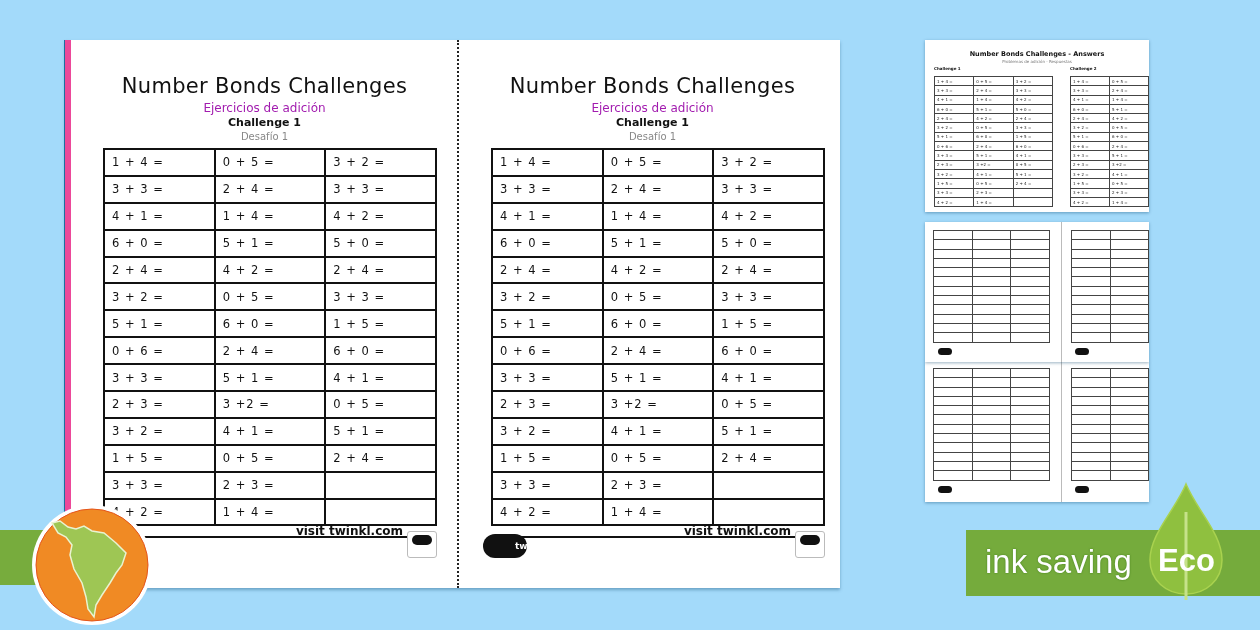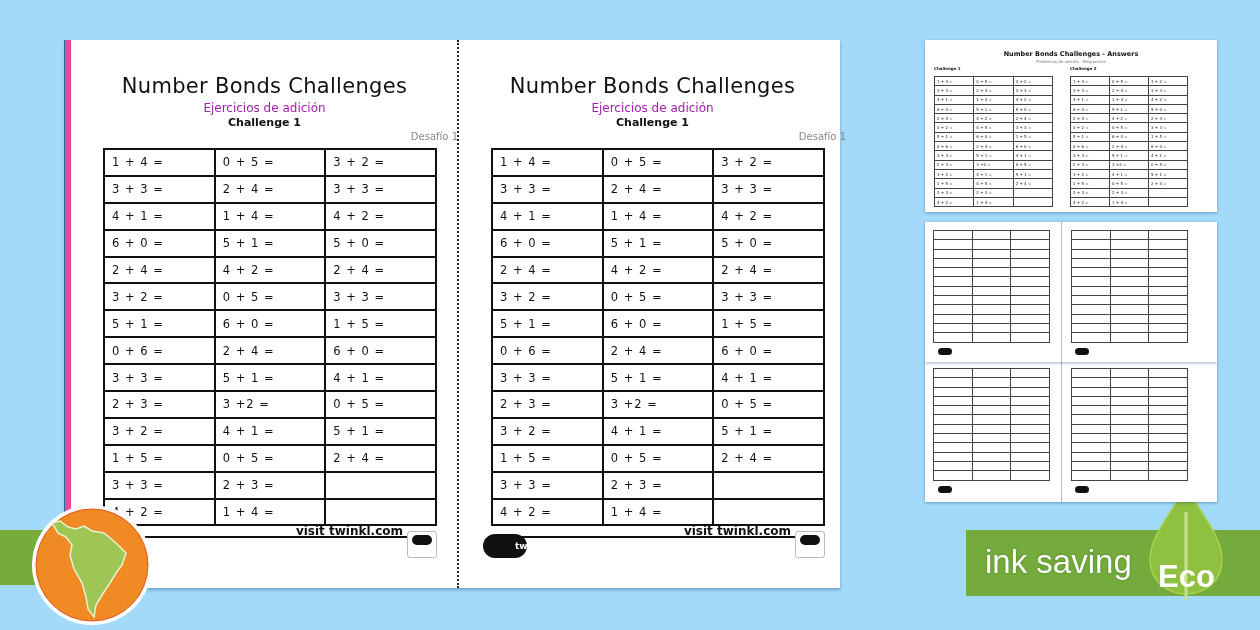"Number Bonds Challenges - Answers" .thumb { width: 292px -> 224px }
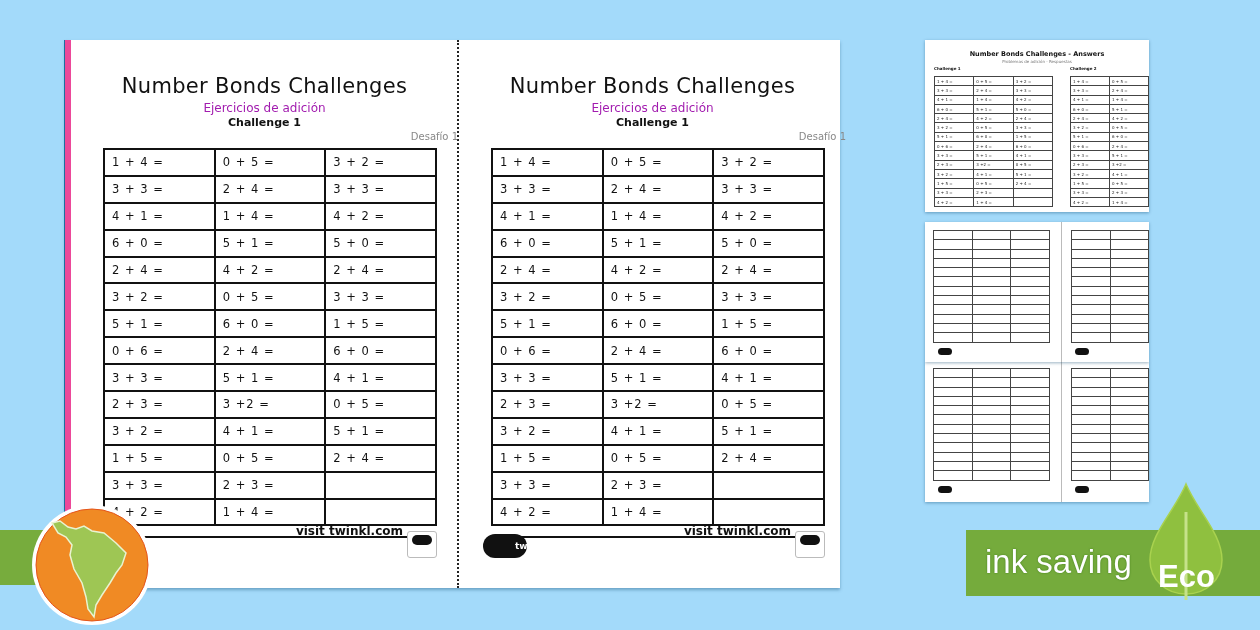"Desafío 1" .desafio { text-align: right -> center }
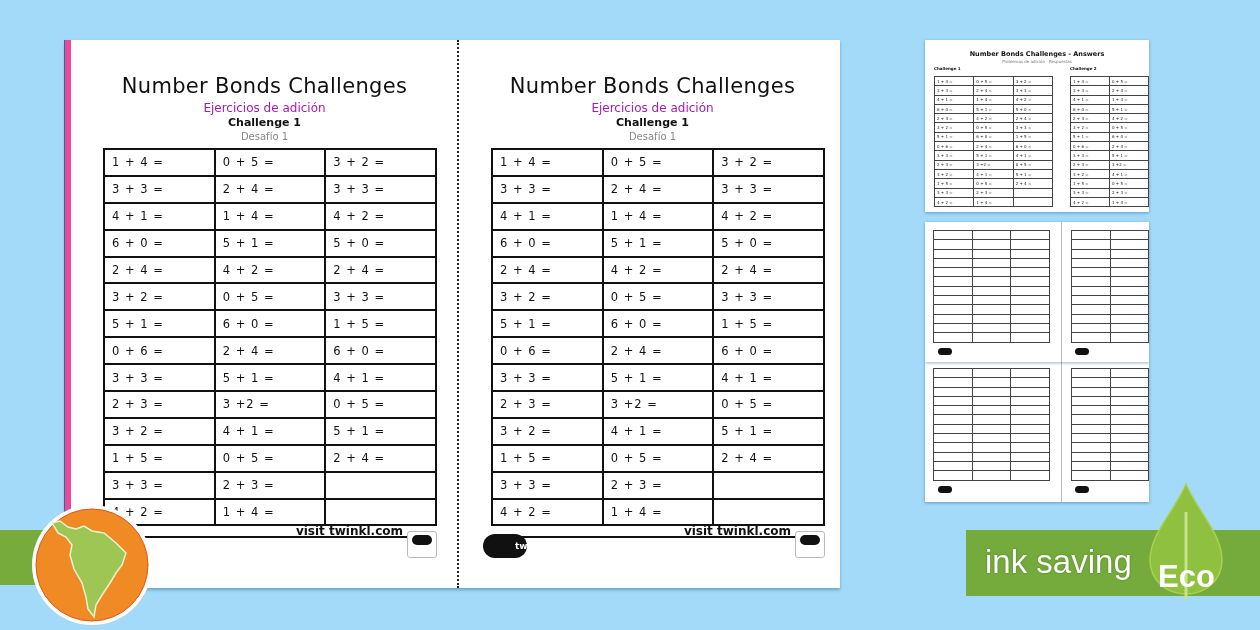"Eco" .eco-word { margin-top: 16px -> none }
